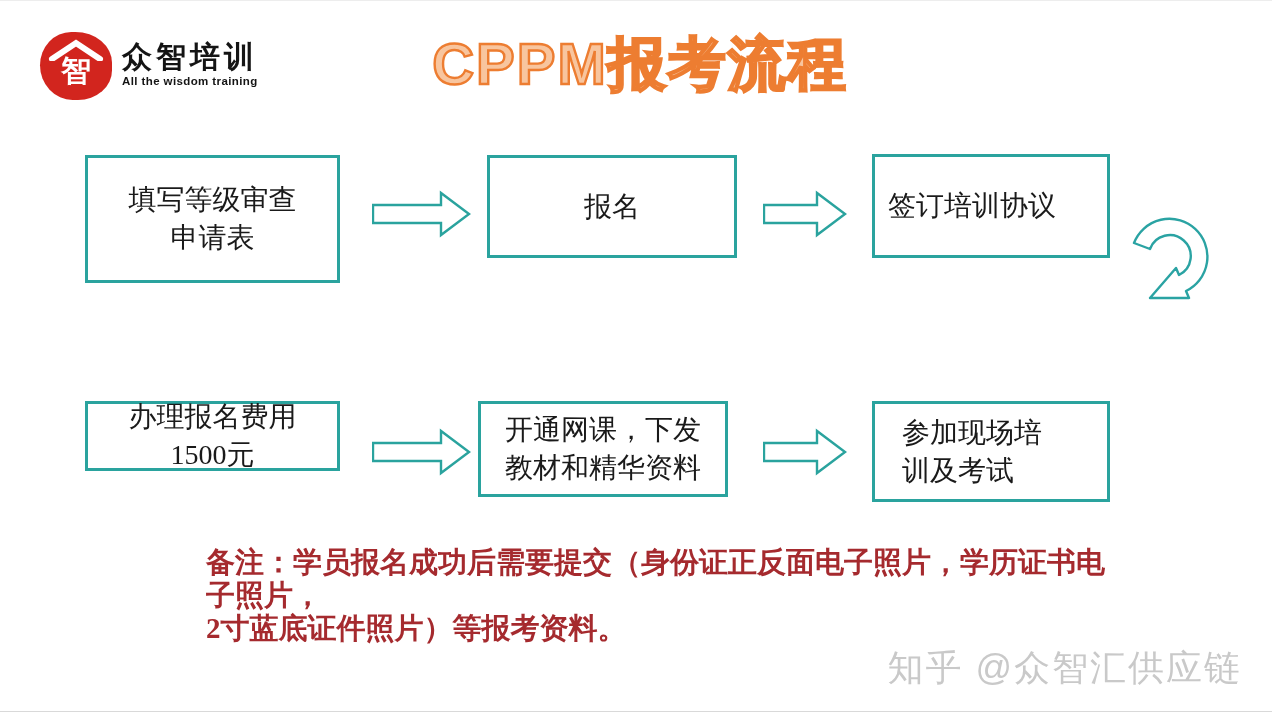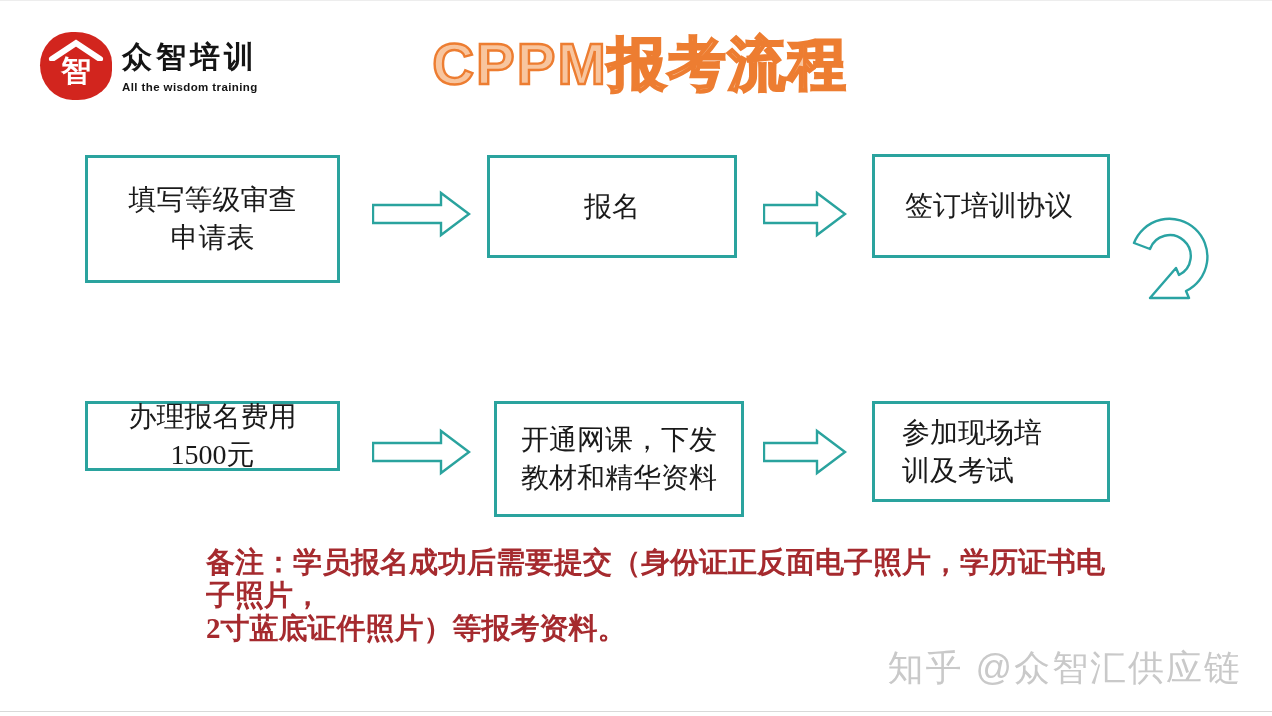"All the wisdom training" .logo-tagline { margin-top: 9px -> 3px }
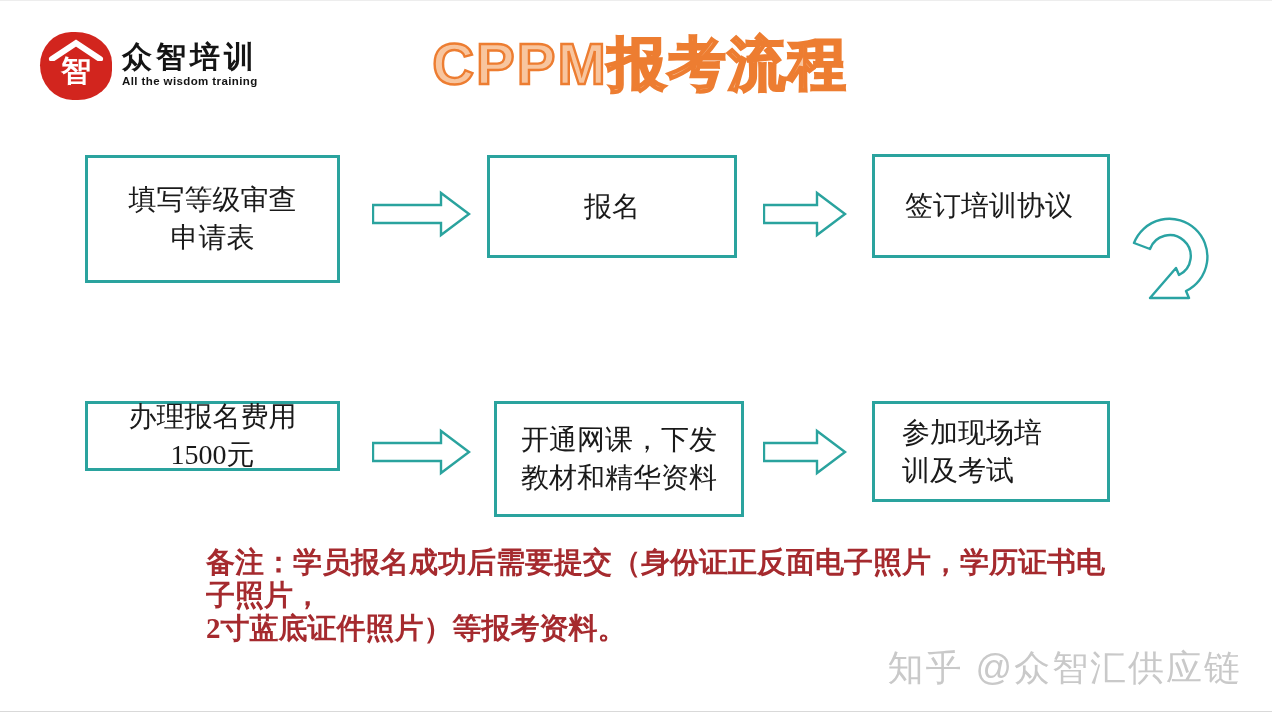"签订培训协议" .b3 { padding-left: 30px -> 13px }
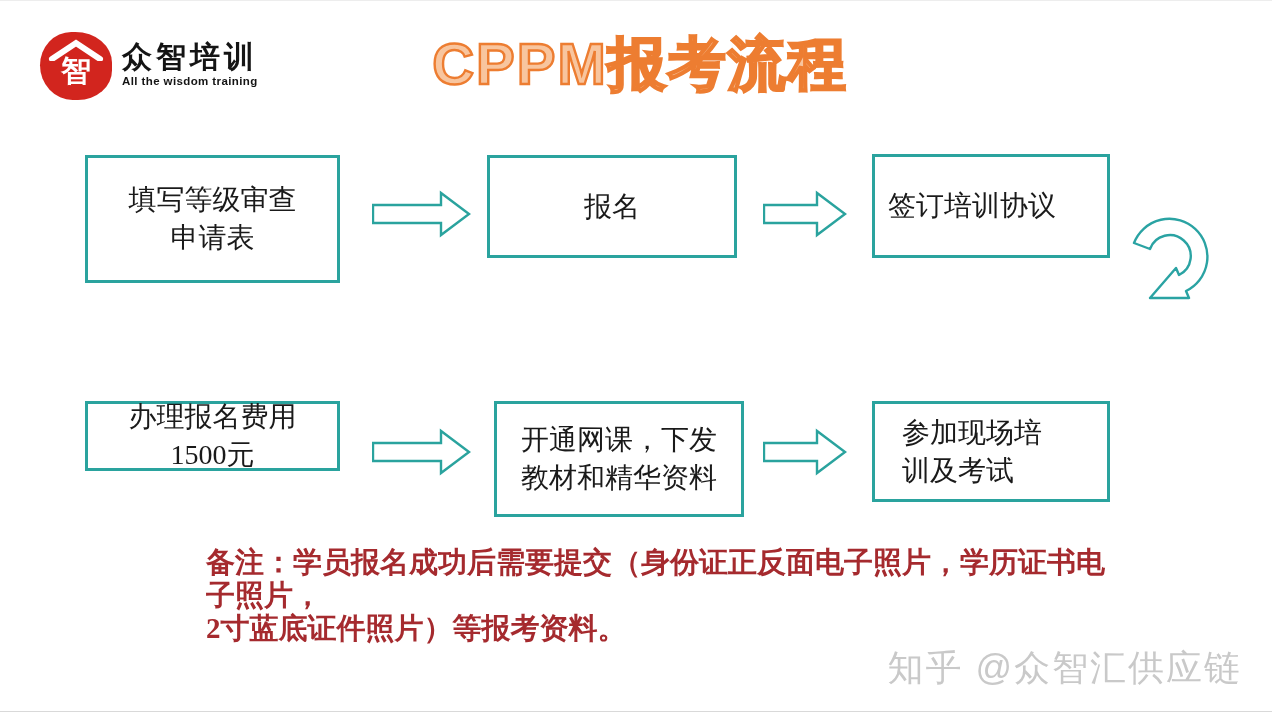"开通网课，下发" .b5 { height: 116px -> 96px; left: 494px -> 478px }
